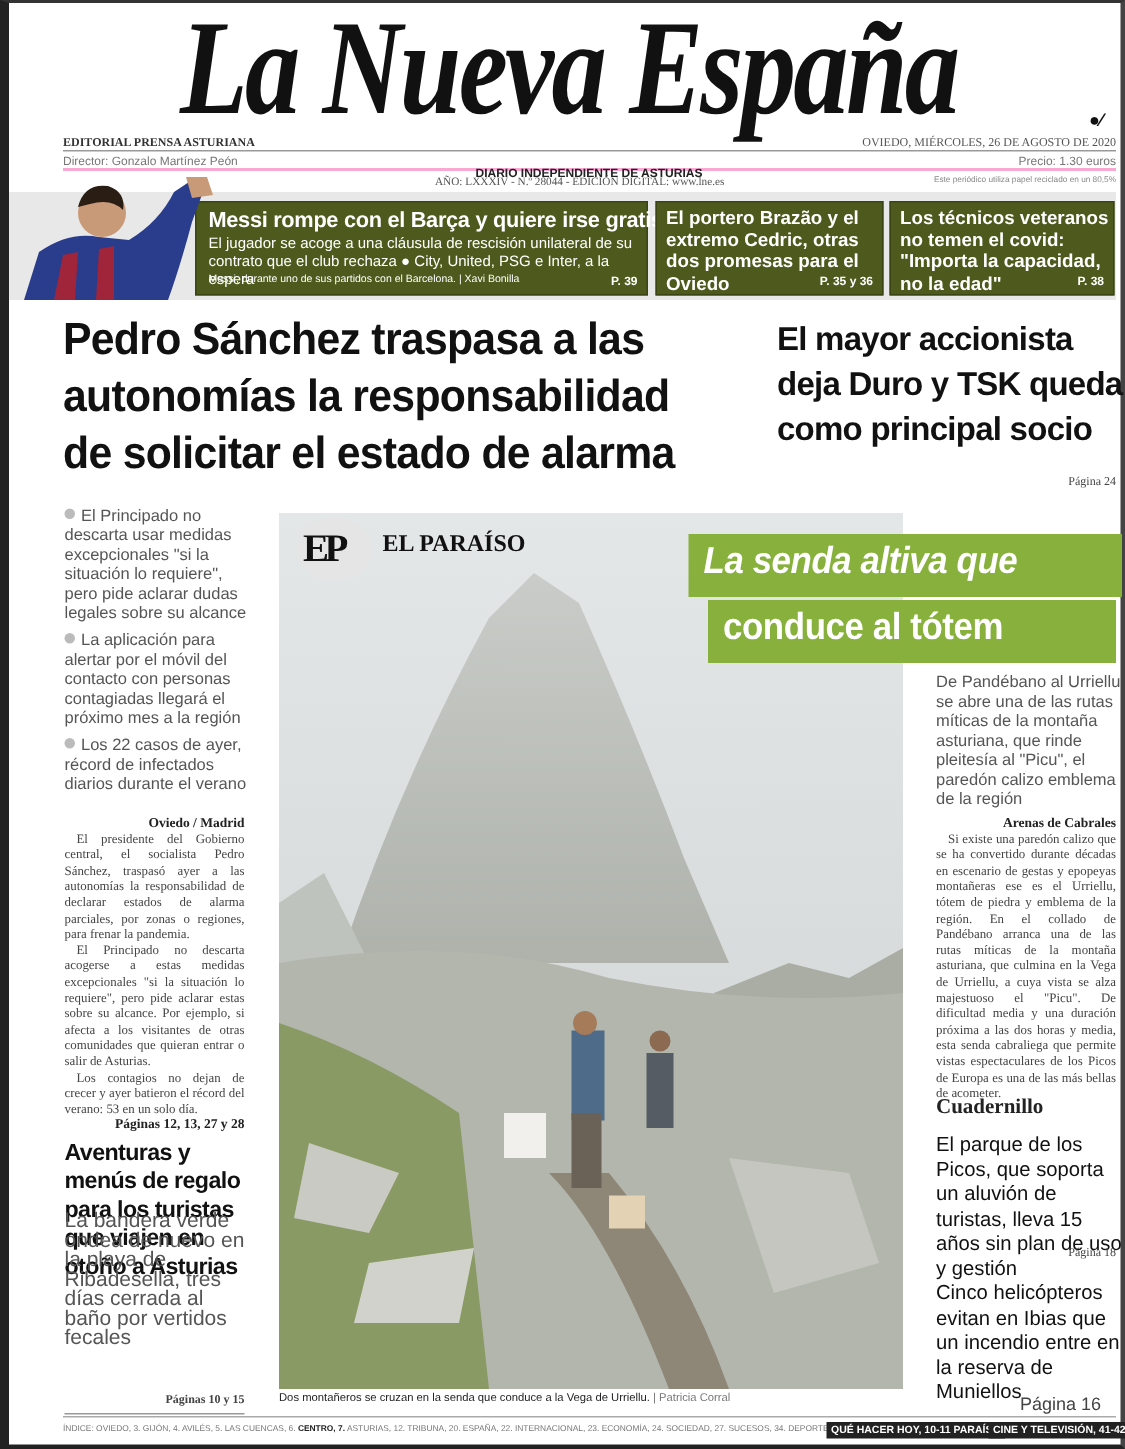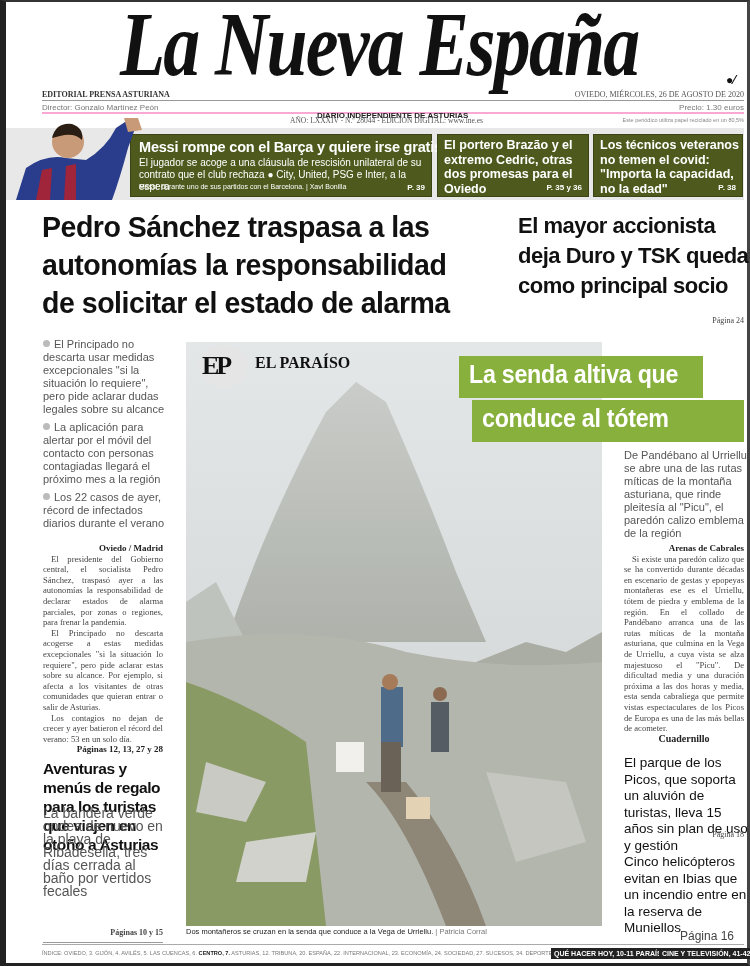"La senda altiva que" .green-box1 { font-style: none -> italic; width: 244px -> 289px }
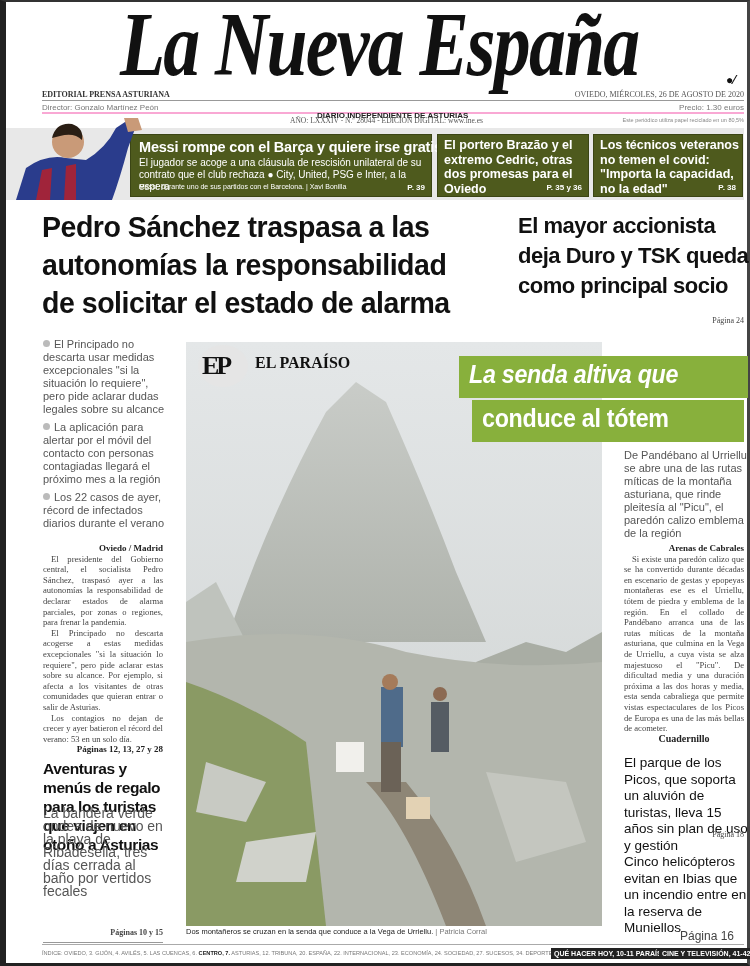"Cuadernillo" .right-body .sign { font-size: 10px -> 14px; text-align: center -> left }
